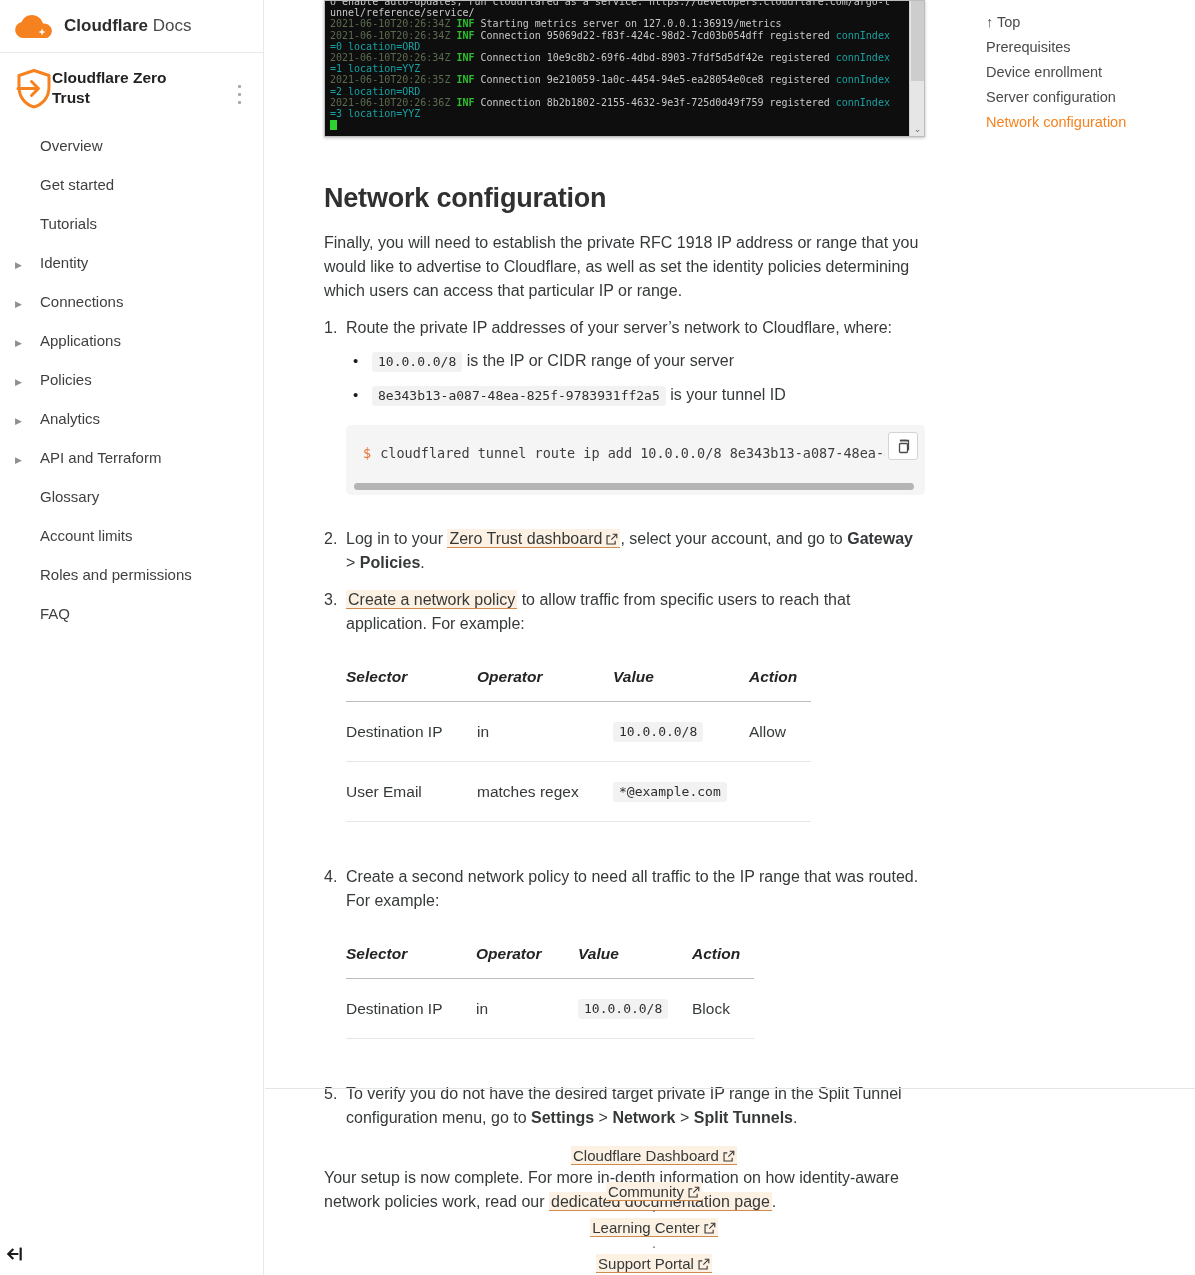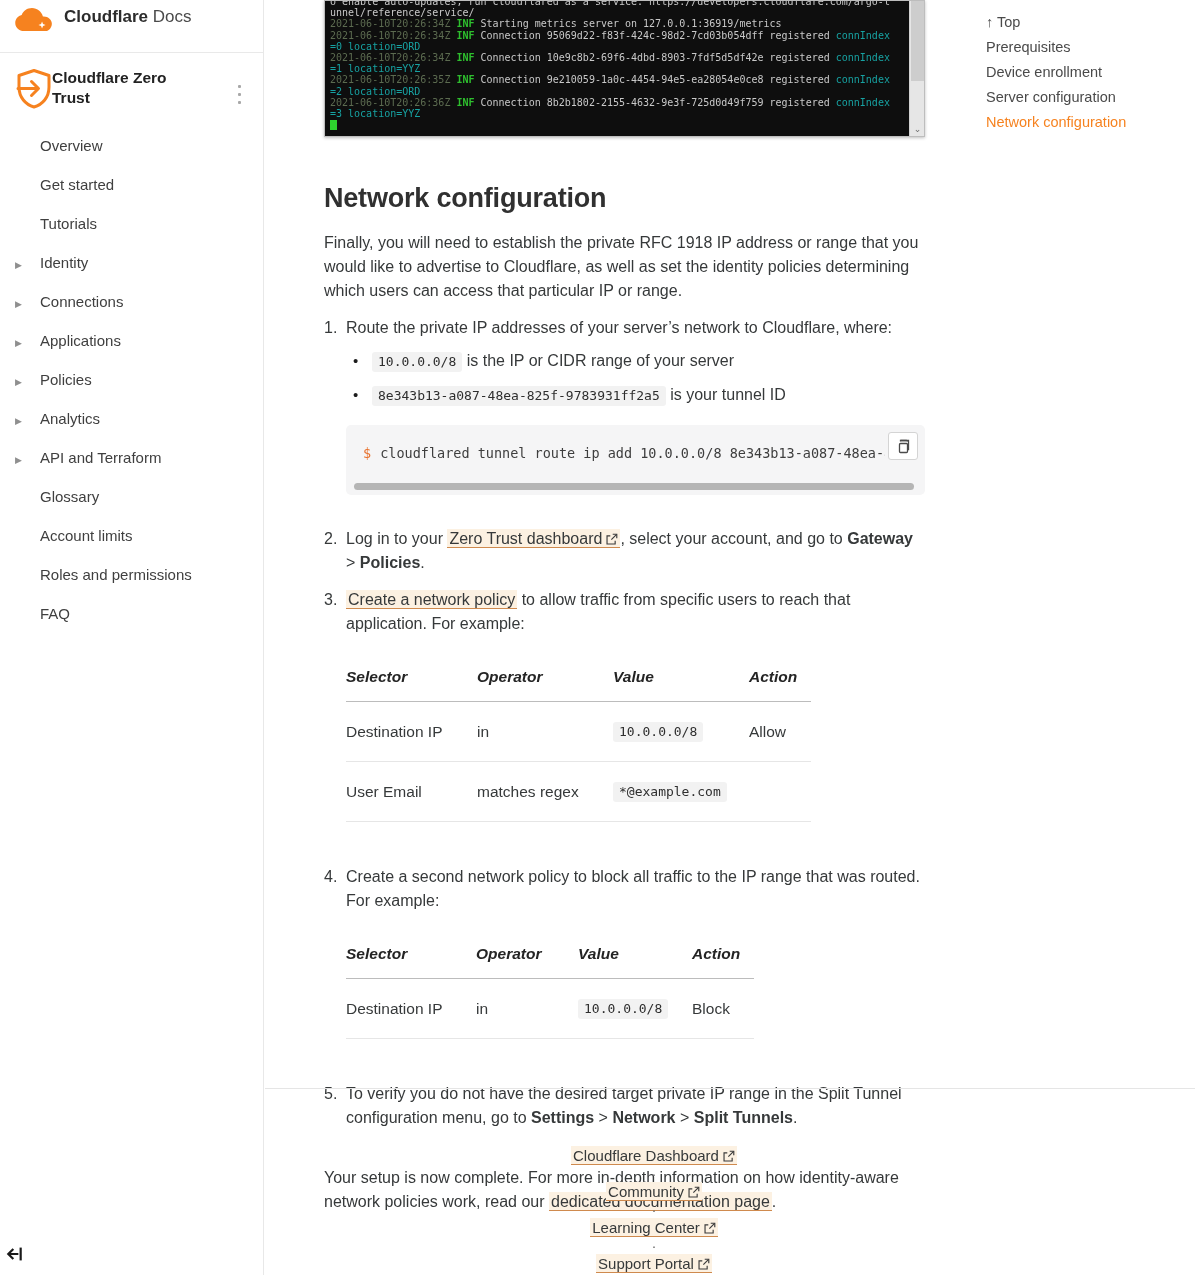"Cloudflare Docs" .docs-header { align-items: flex-start -> center; padding: 7px 14px -> 0 14px }
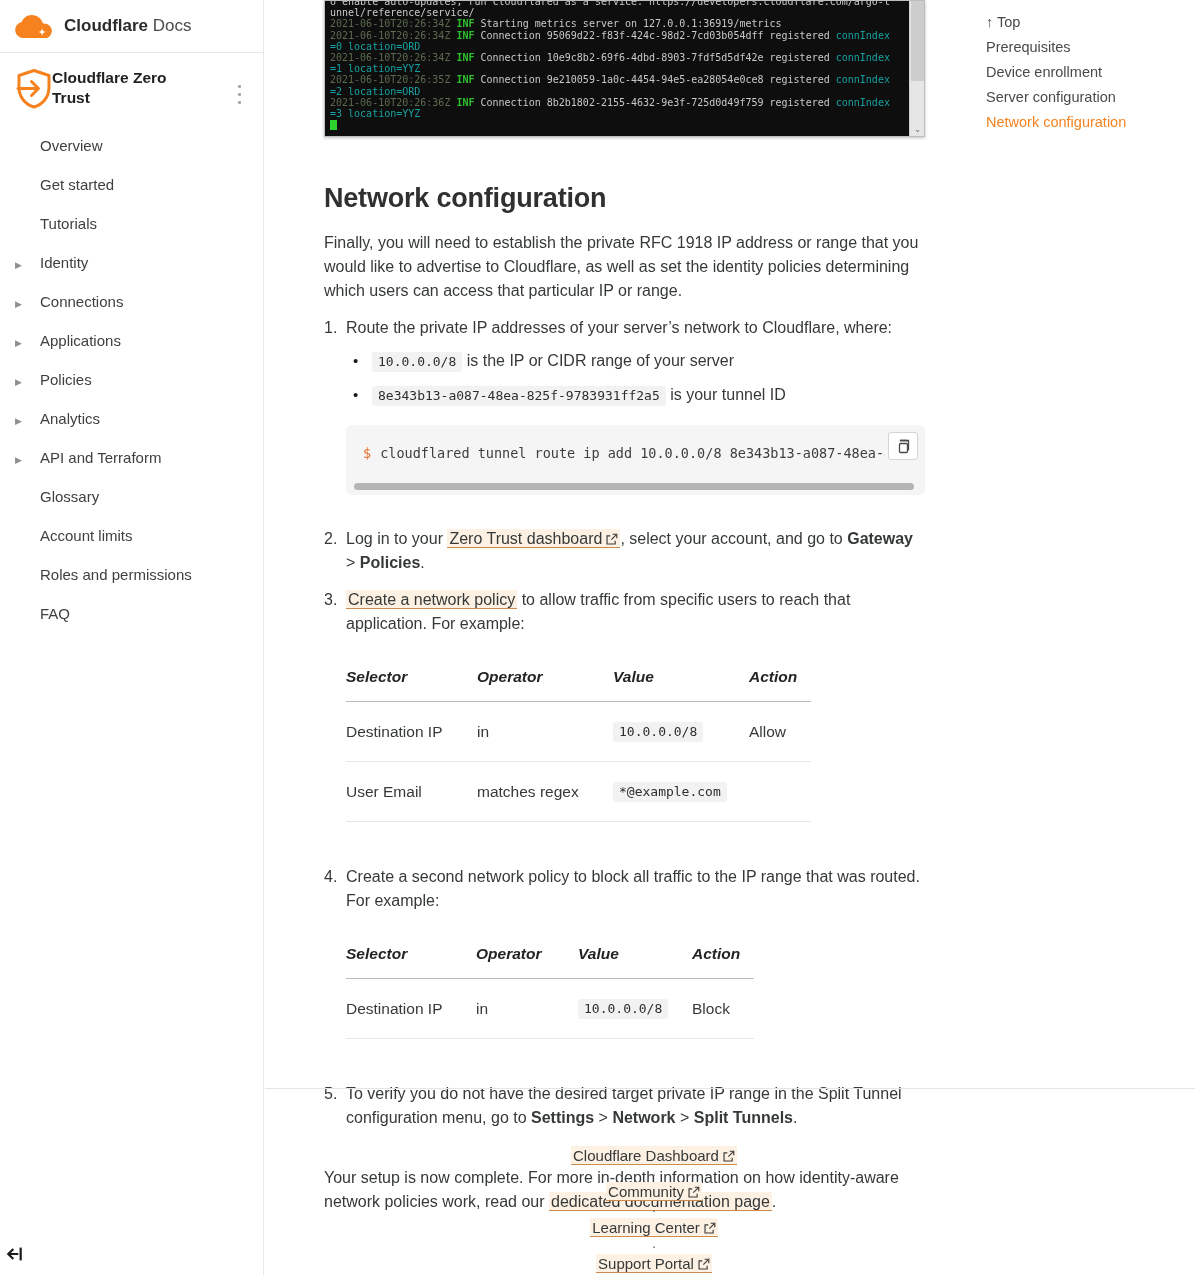"Create a second network policy" div.step-text { text: block -> need }
